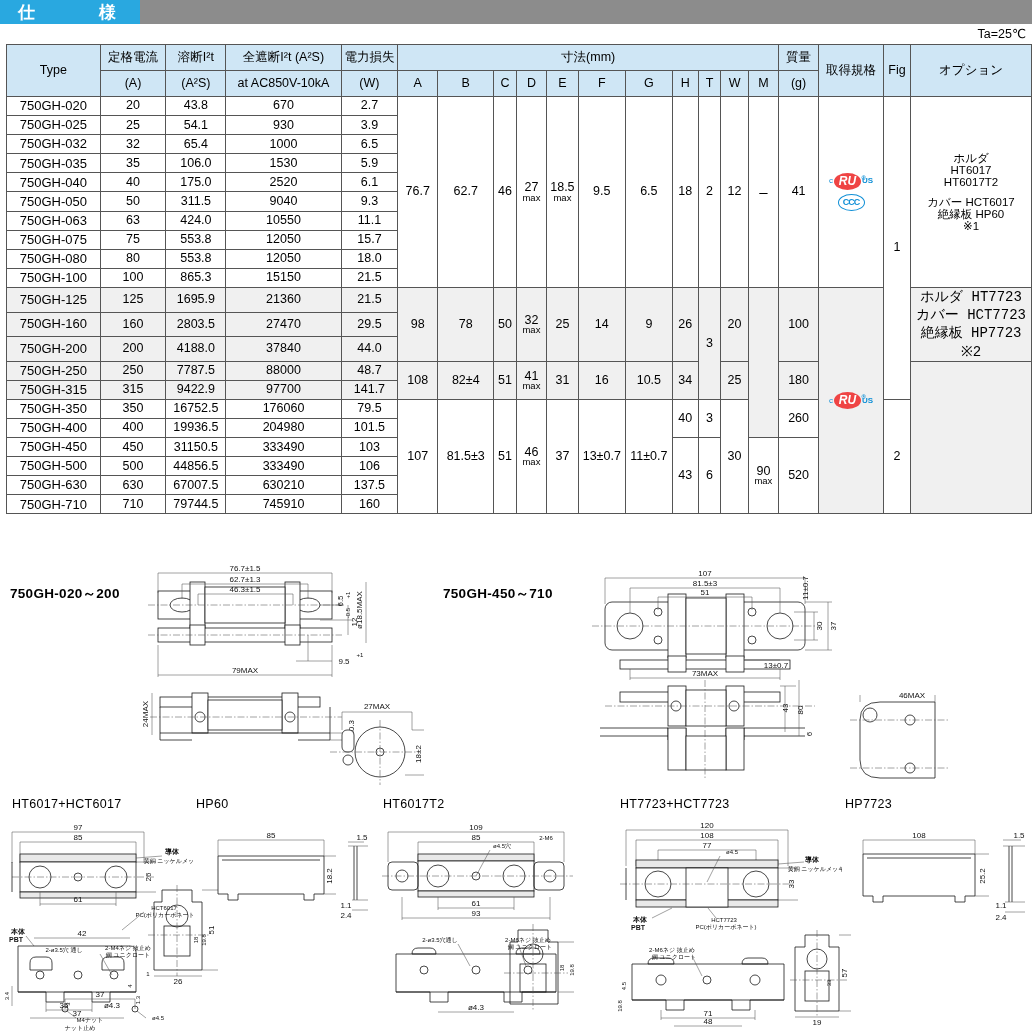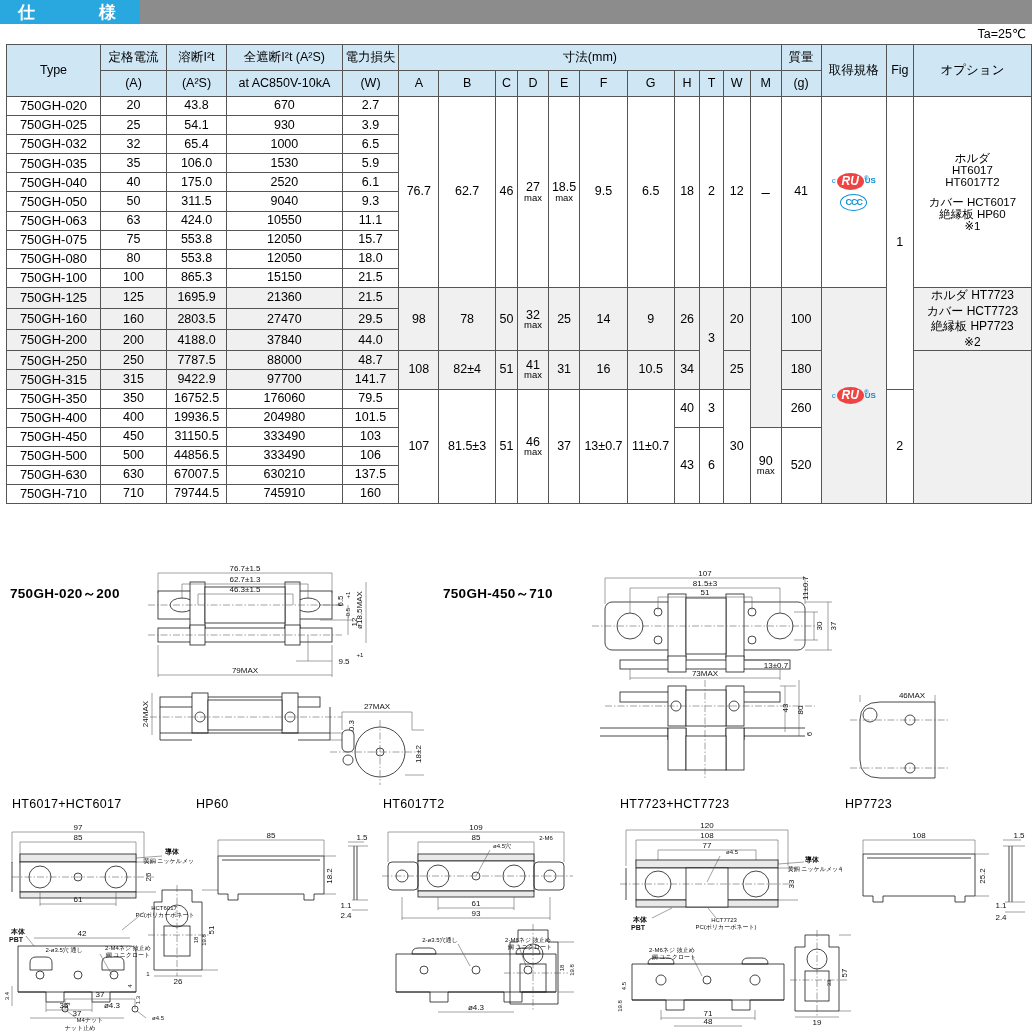"ホルダ HT7723" .opt-cell.small { font-family: none -> Liberation Mono, monospace; font-size: 12px -> 14px }
